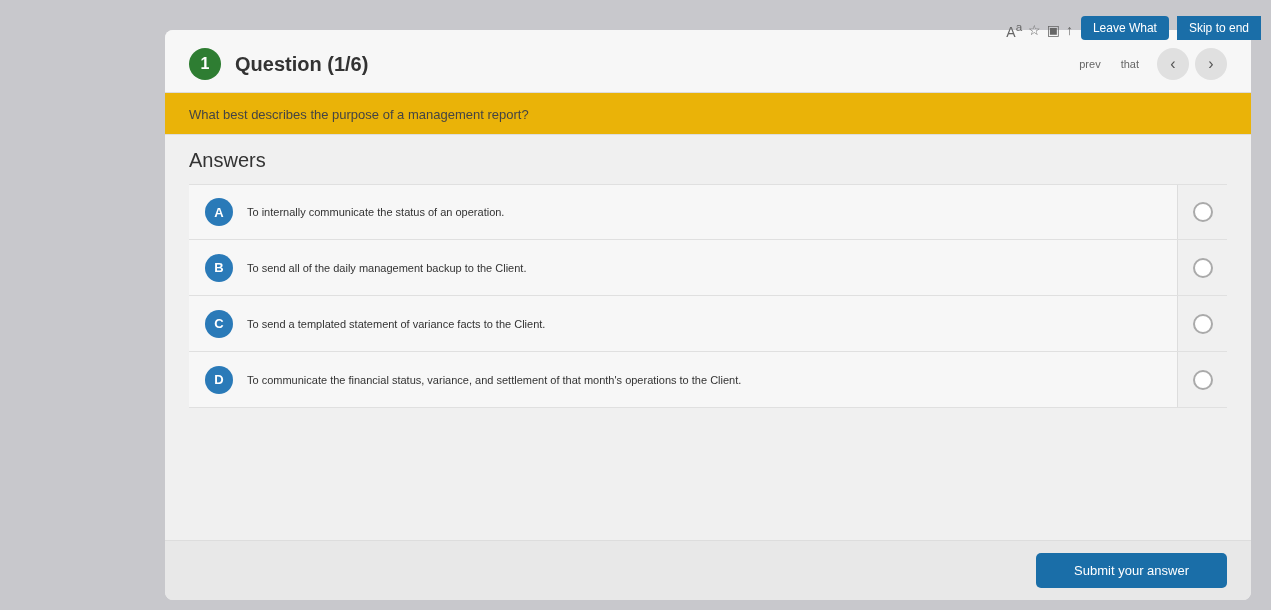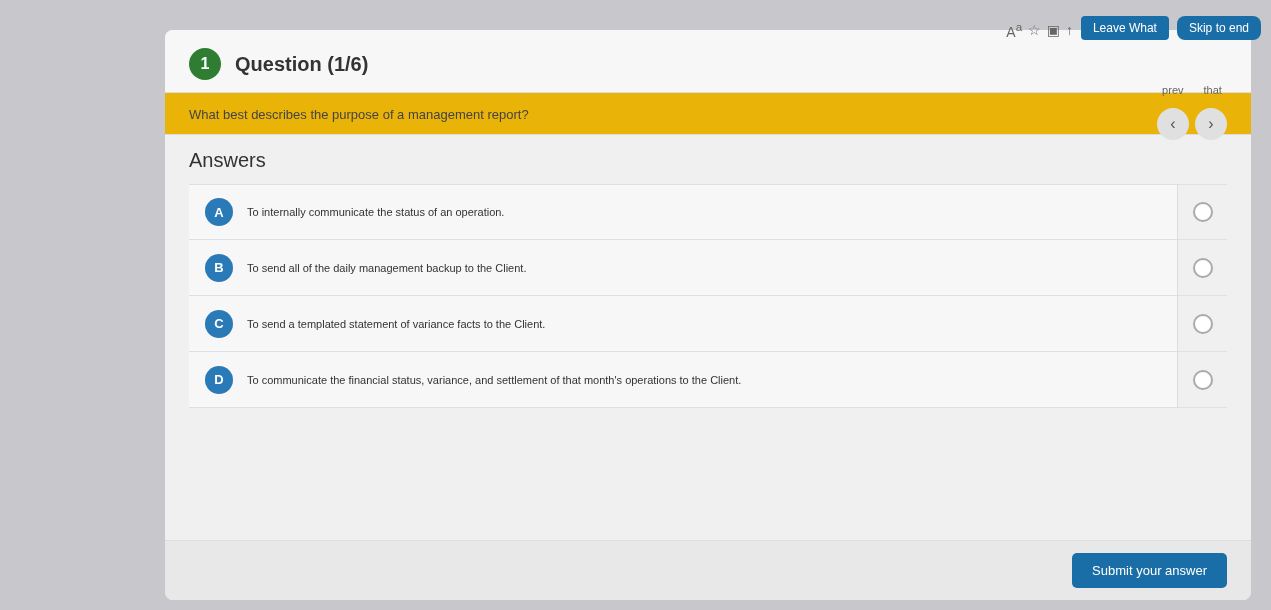"Skip to end" .btn-skip-to-end { border-radius: 8px -> 0 }
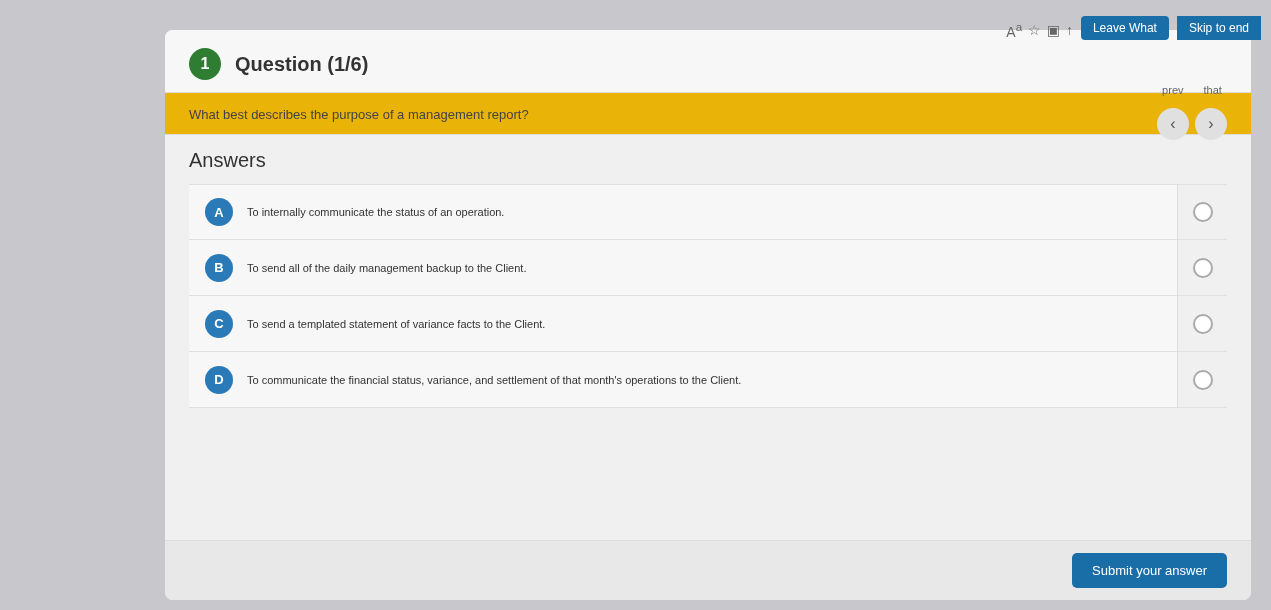"prev" .nav-controls { flex-direction: column -> row; gap: 12px -> 18px; margin-top: 36px -> none }
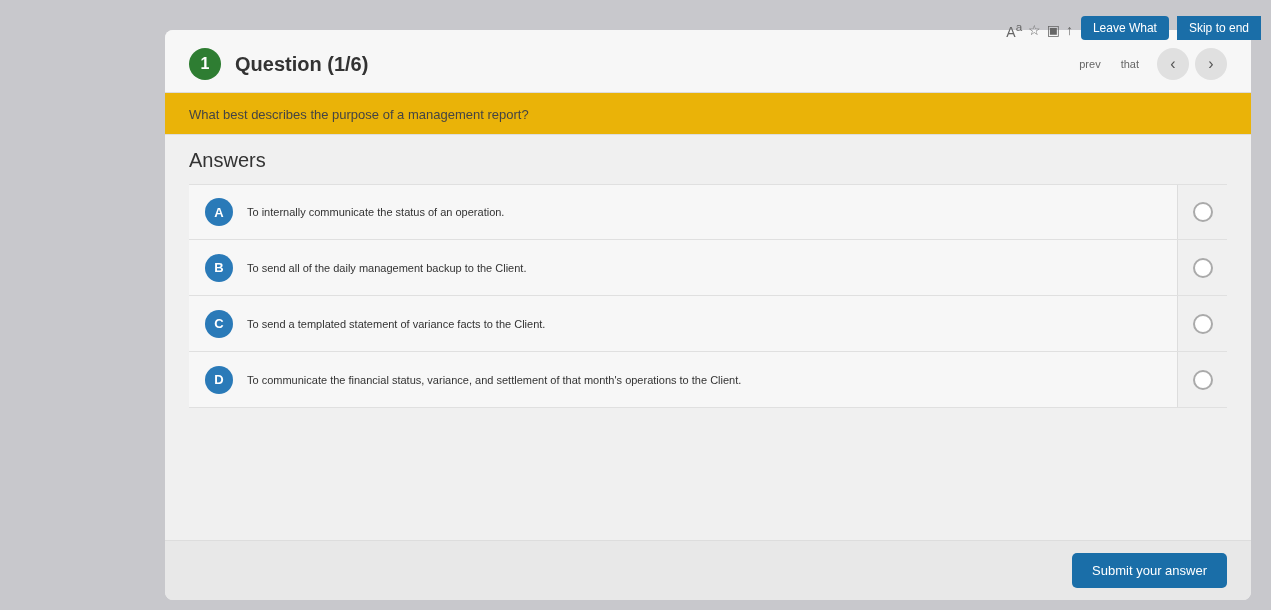"Submit your answer" .btn-submit { padding: 10px 20px -> 10px 38px }
